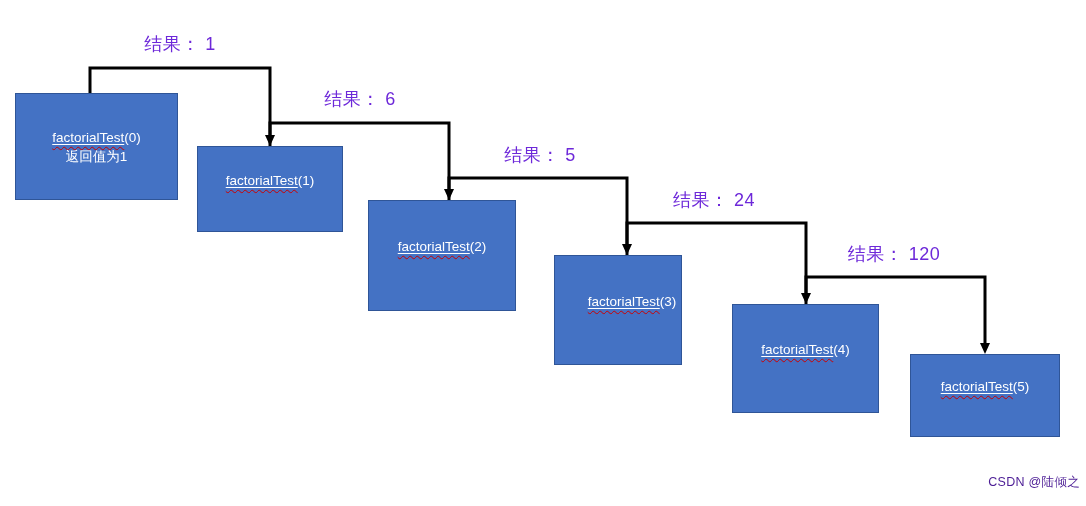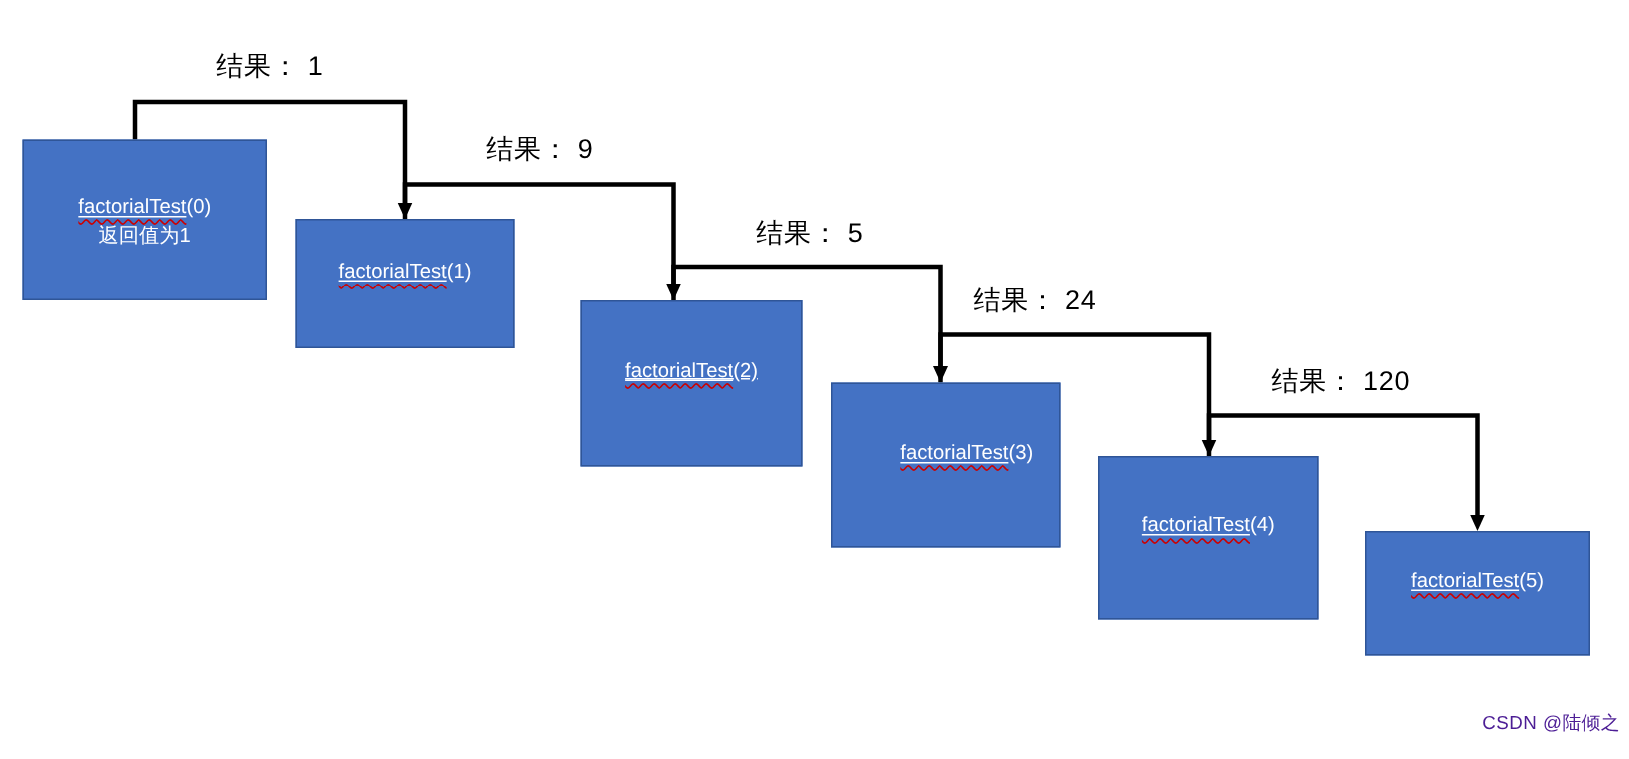"结果： 1" .result-label { color: #000000 -> #6d28d9 }
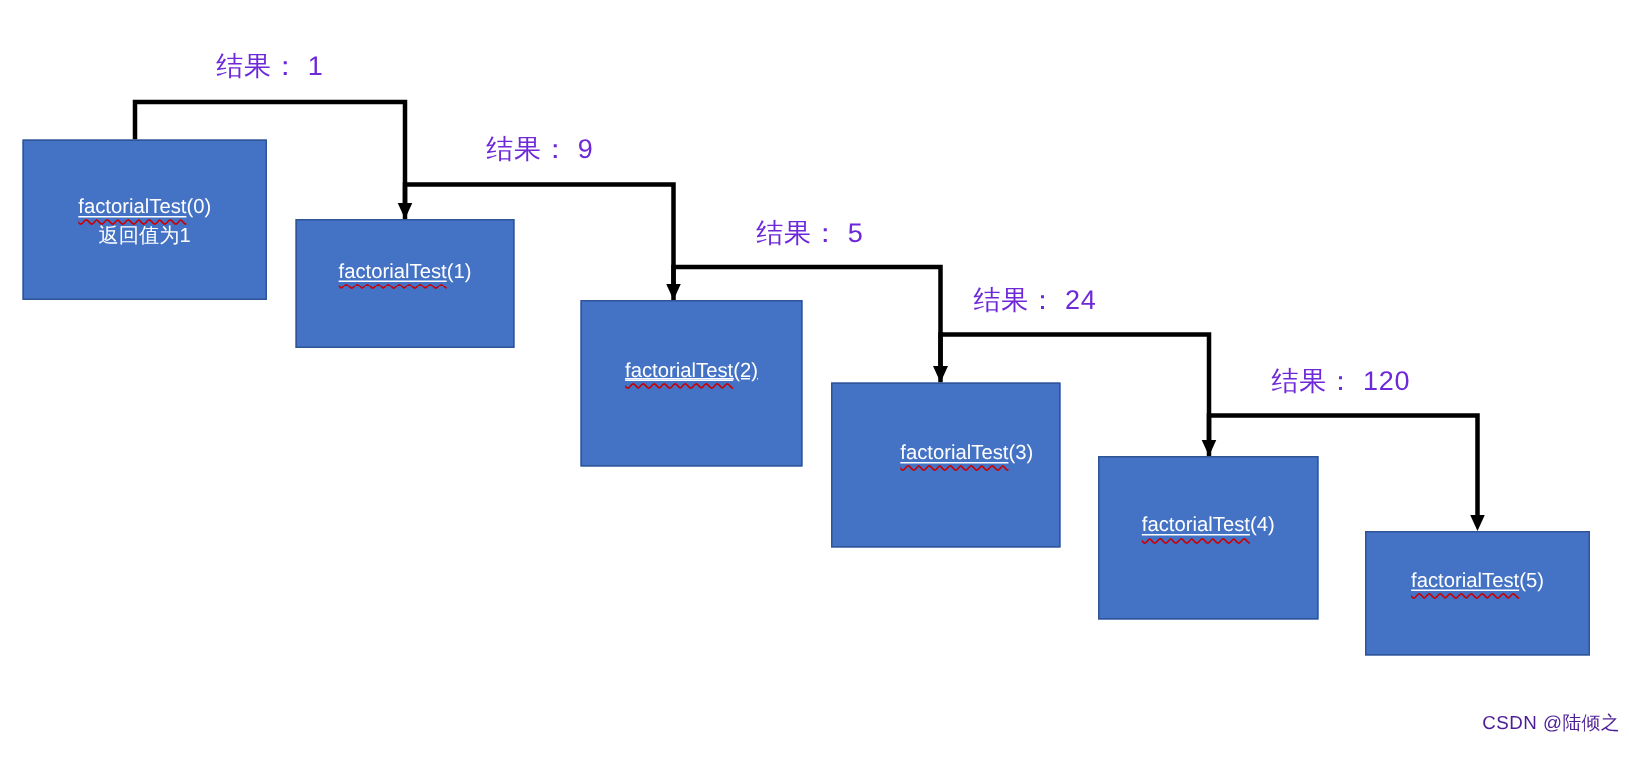"结果： 9" div.result-label { text: 9 -> 6 }
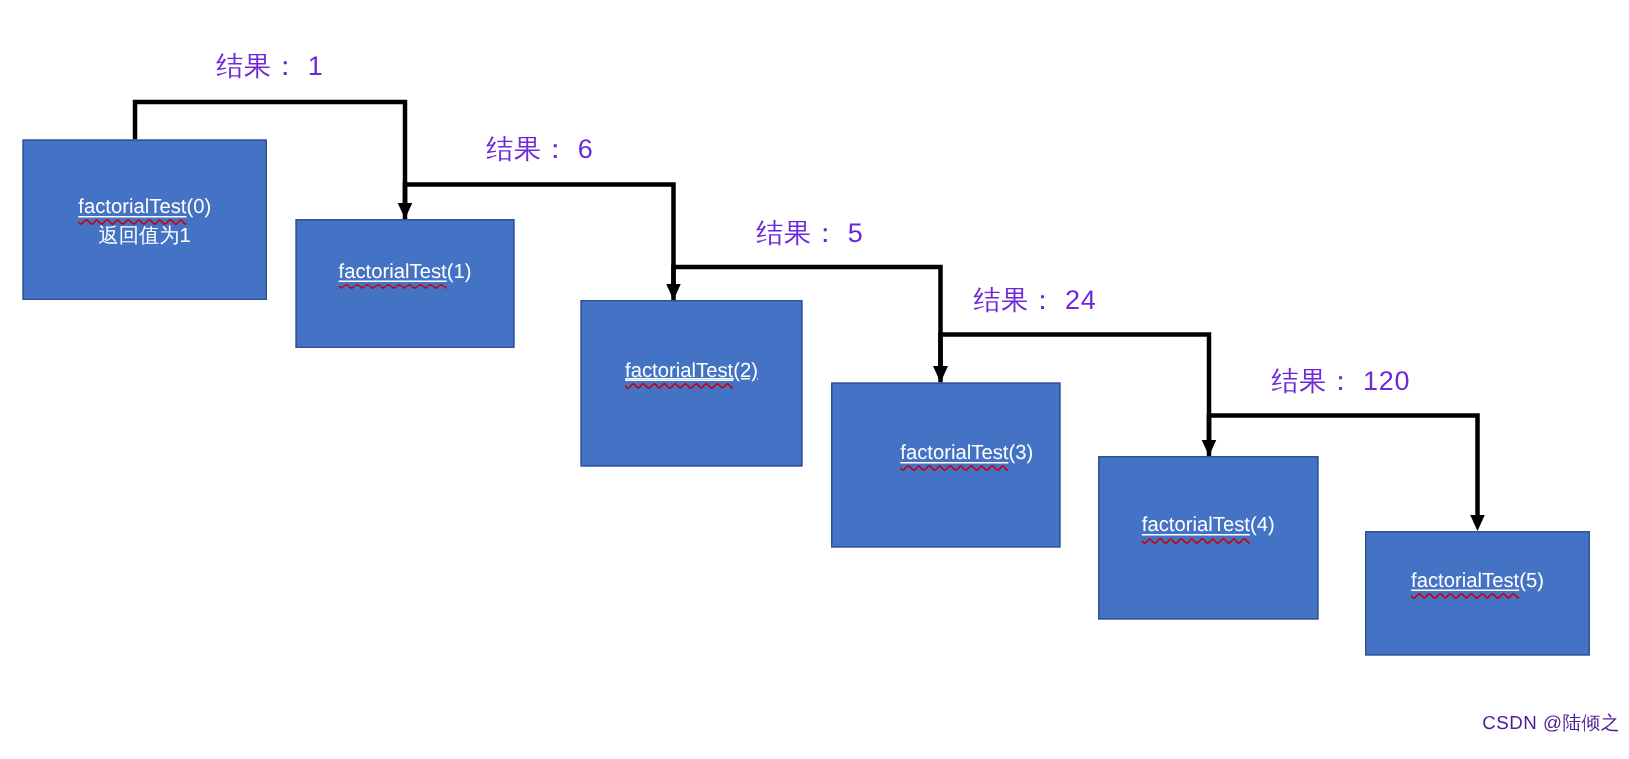"结果： 24" div.result-label { left: 690px -> 714px }
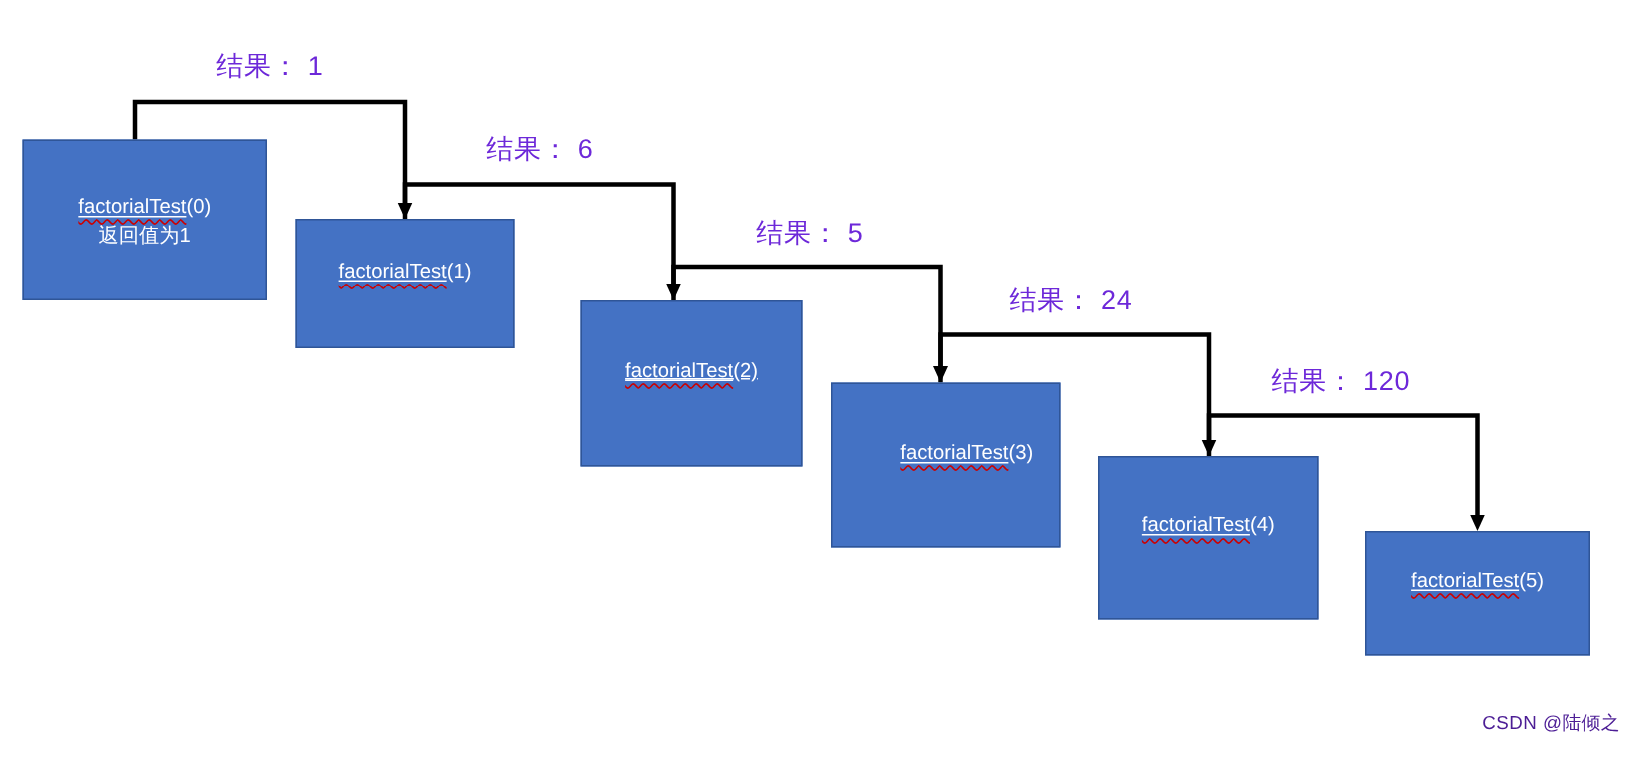"factorialTest(2)" div.box { left: 387px -> 368px; text-decoration: underline -> none }
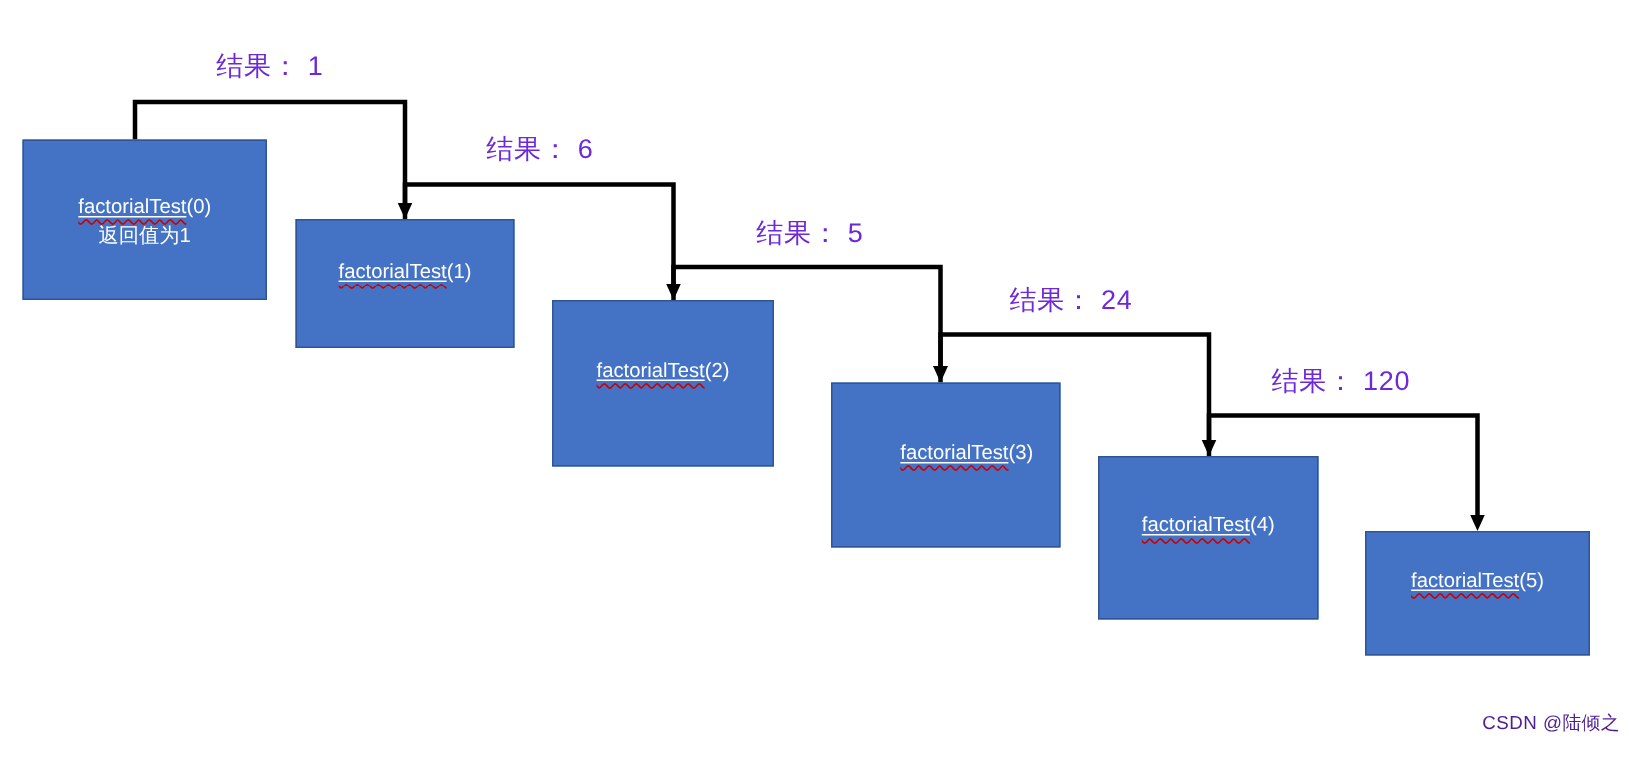"factorialTest(3)" div.box { width: 153px -> 128px }
